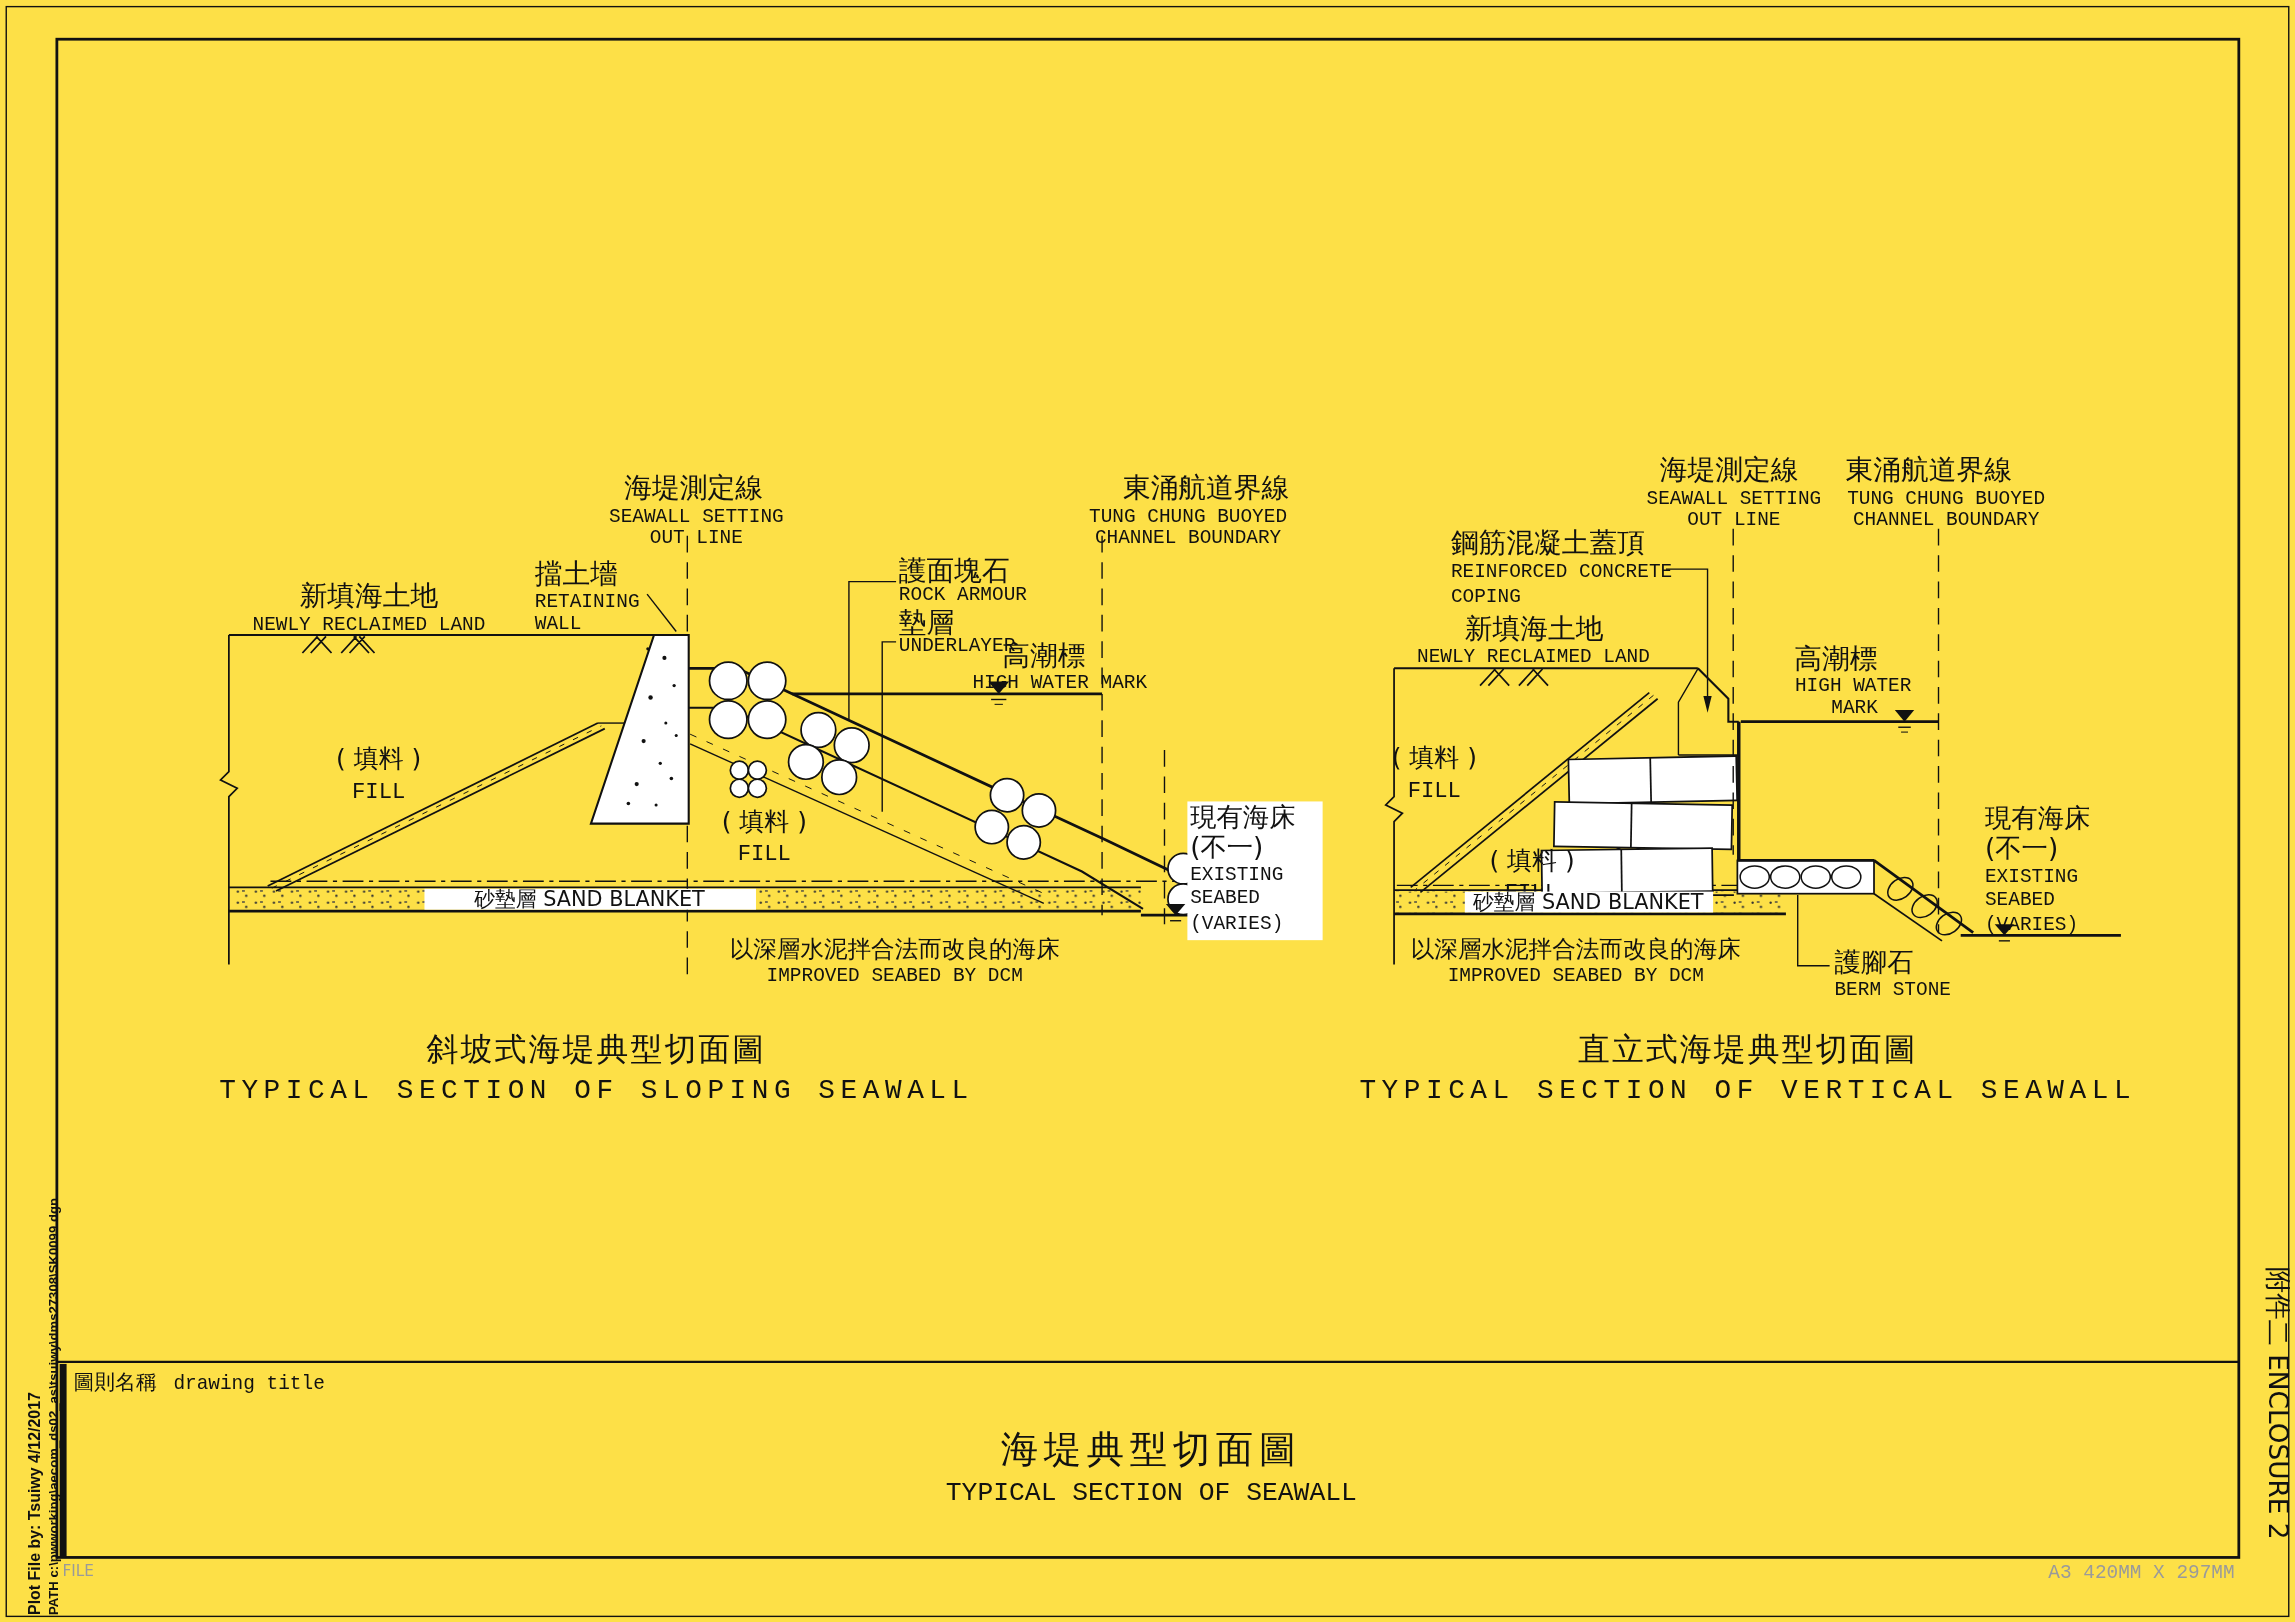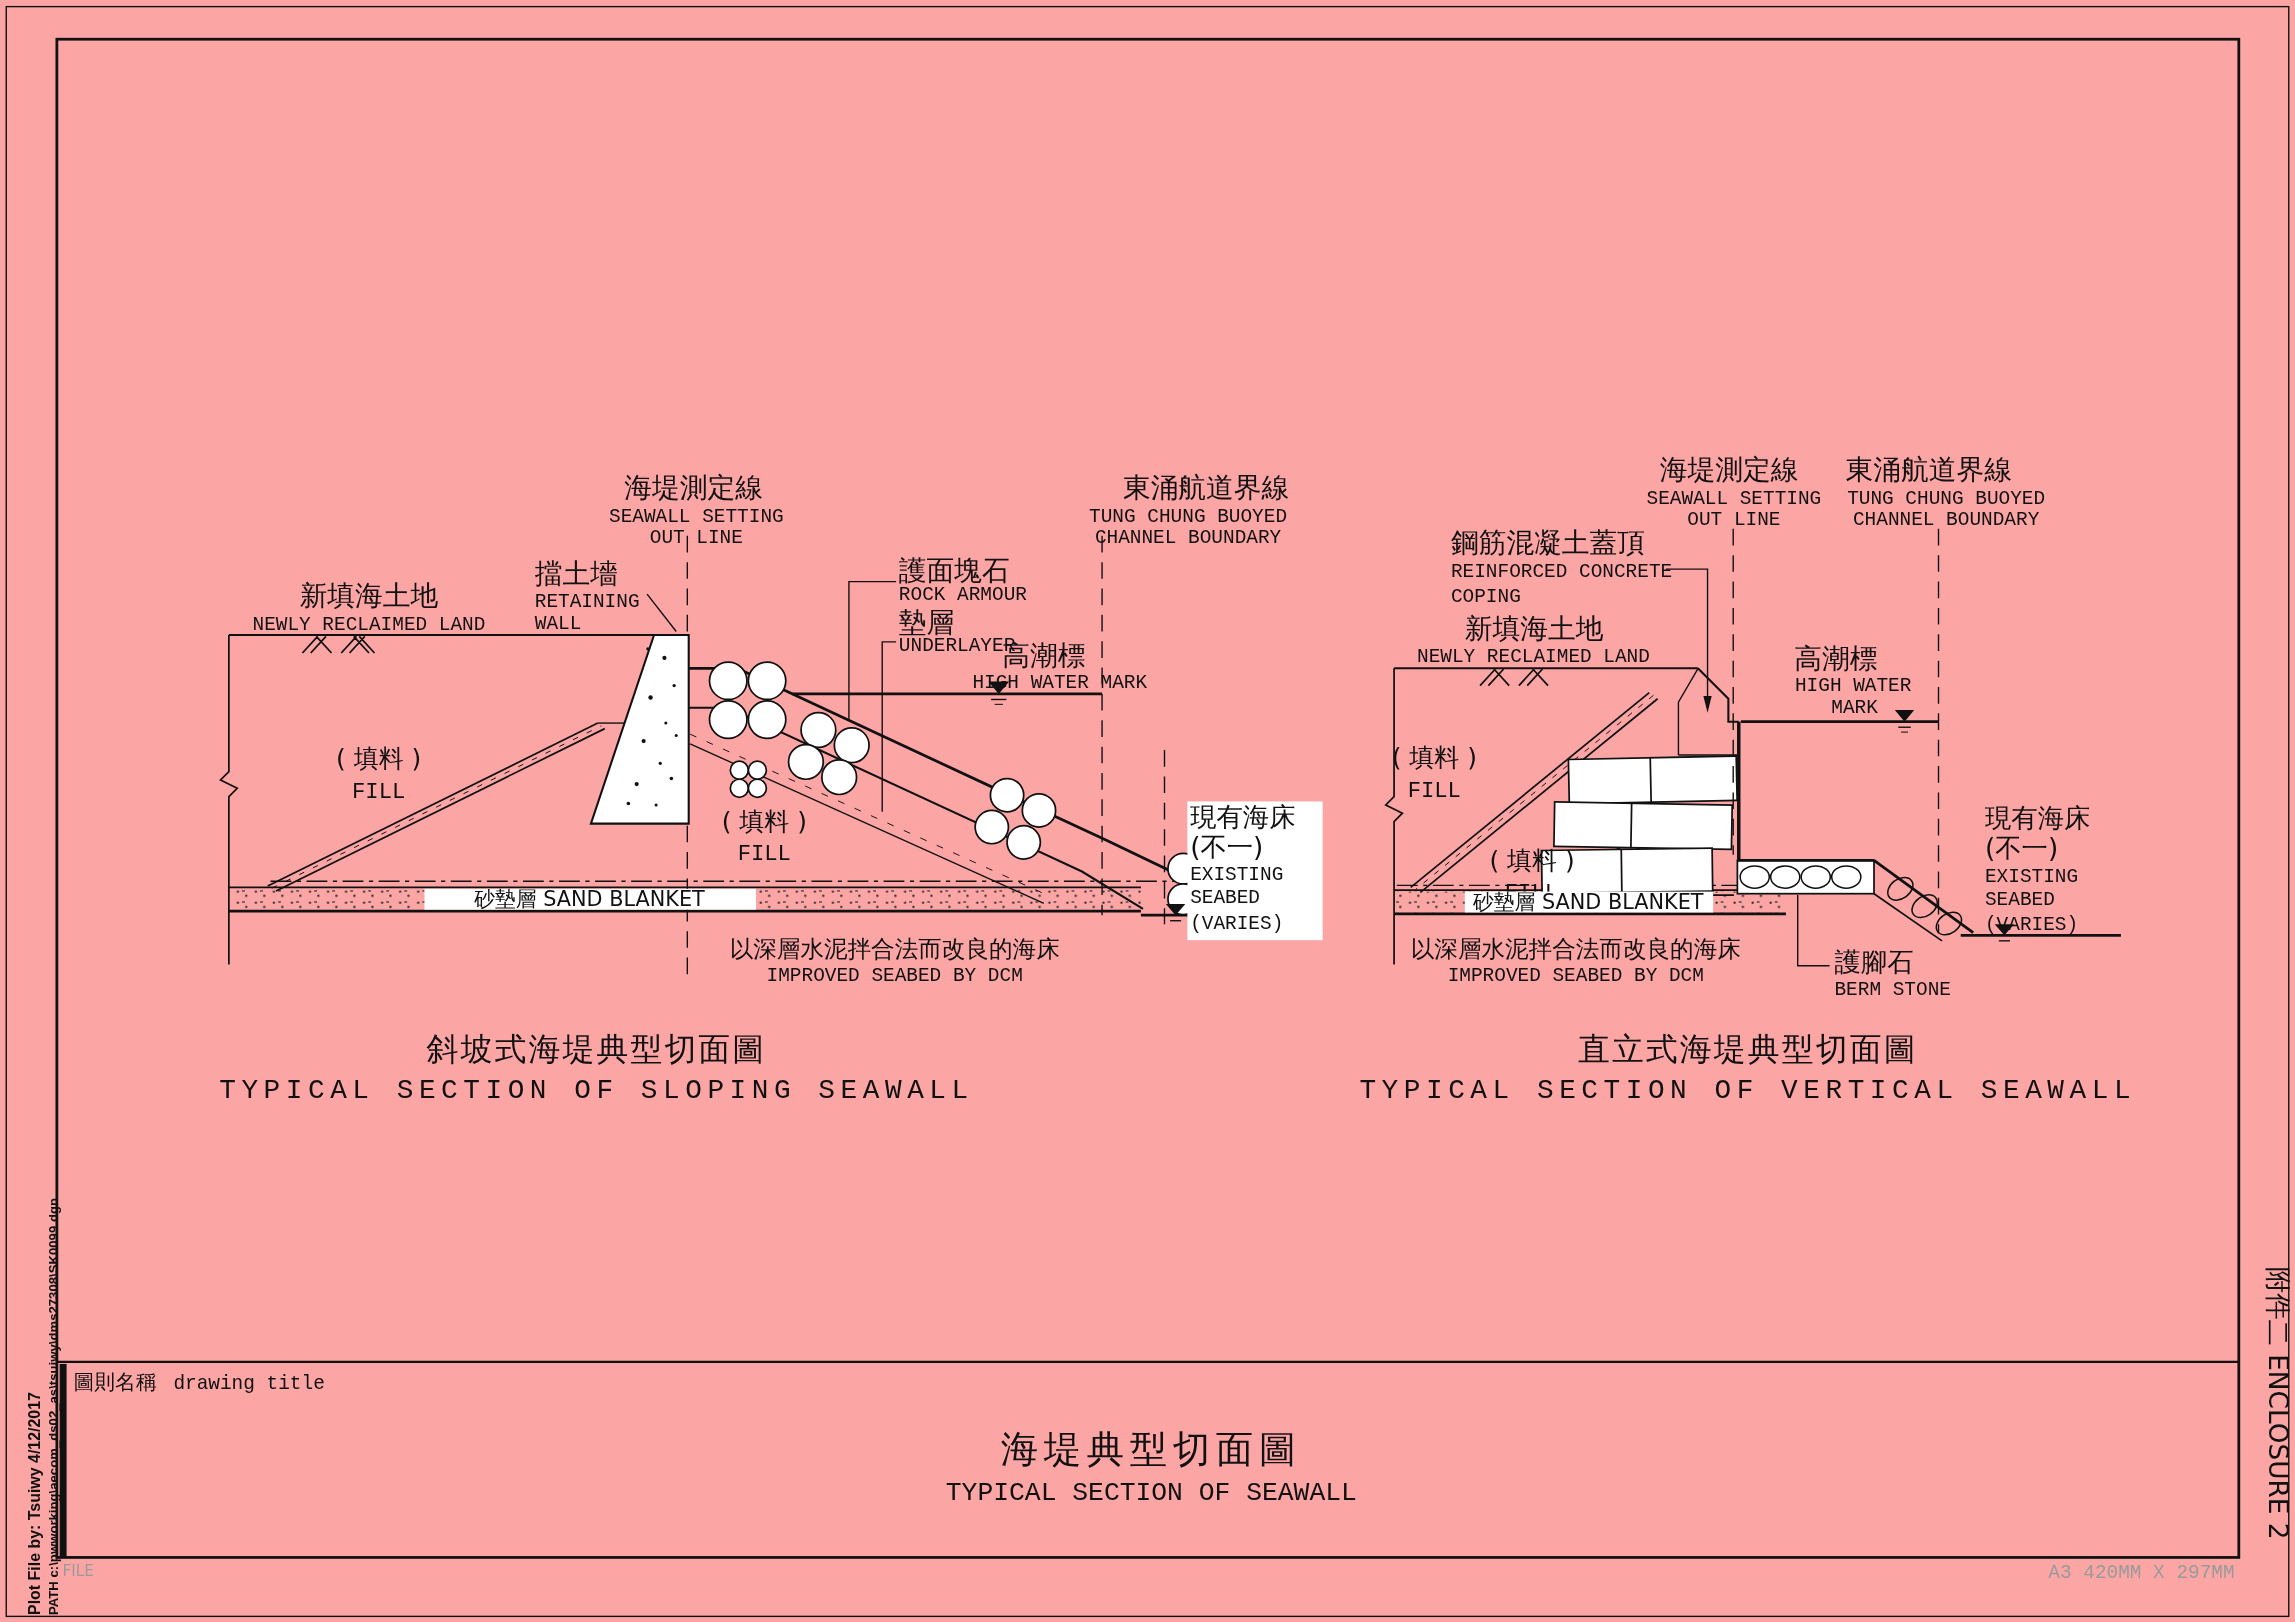"海堤測定線" #sheet { background: #fca5a5 -> #fde047 }
